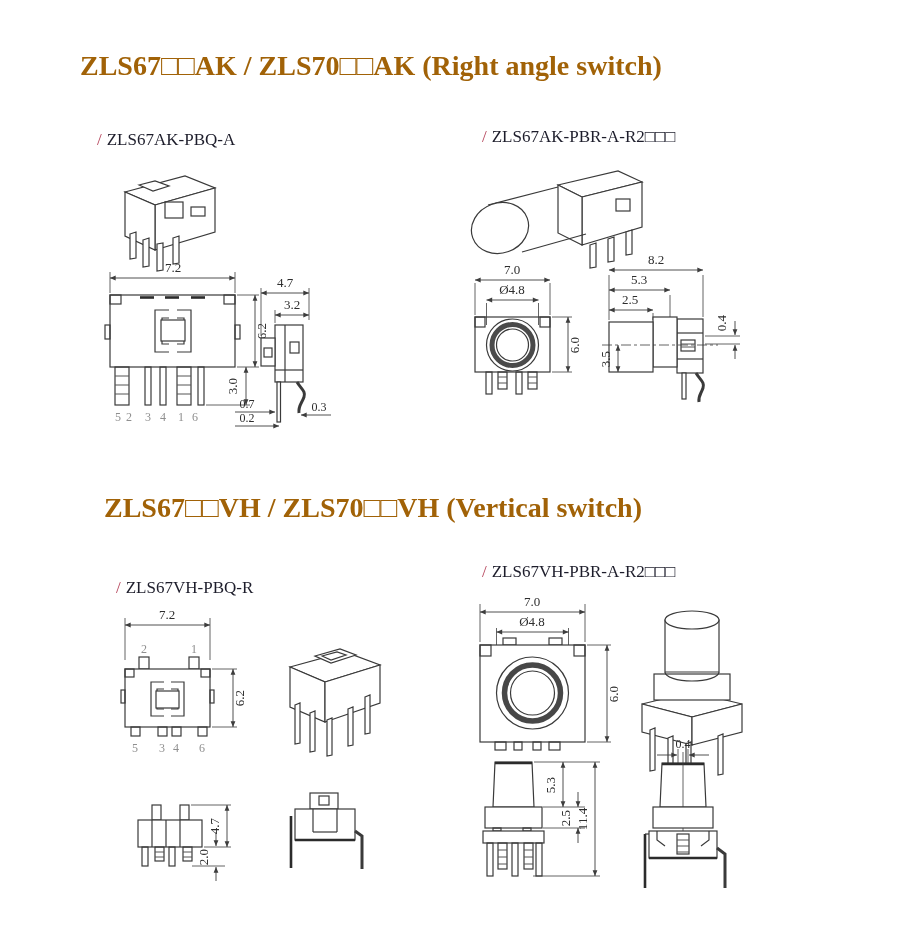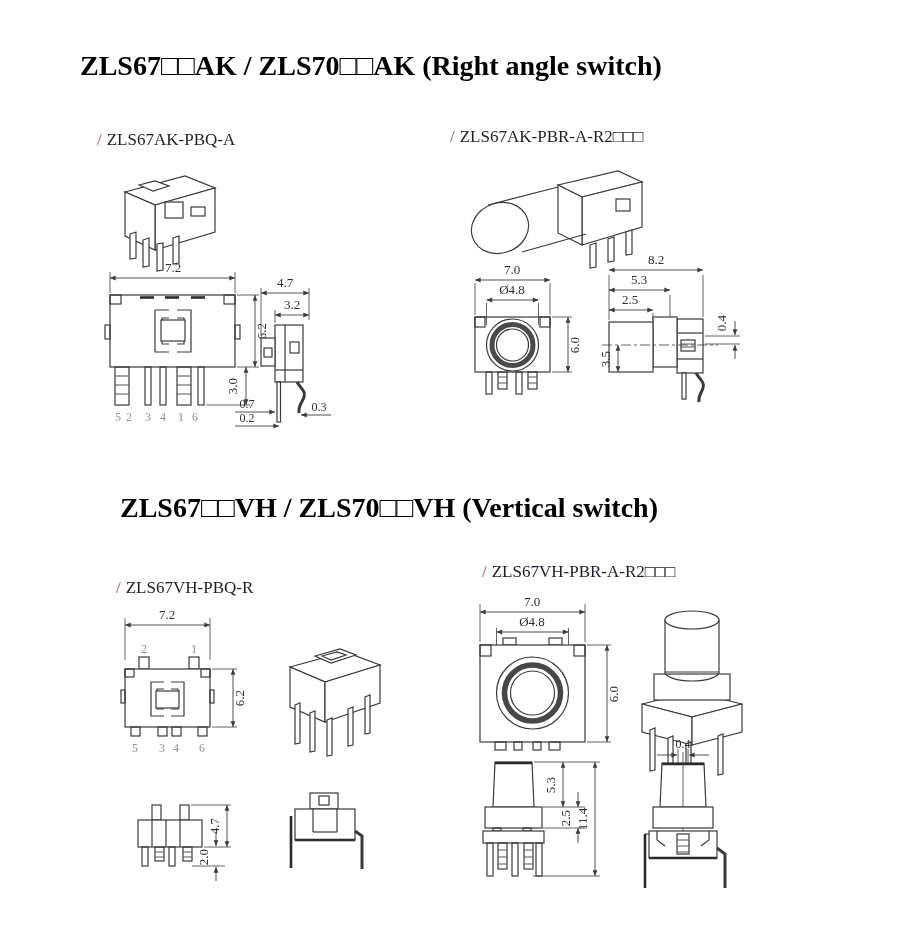"ZLS67□□AK / ZLS70□□AK (Right angle" .title { color: #000000 -> #a16207 }
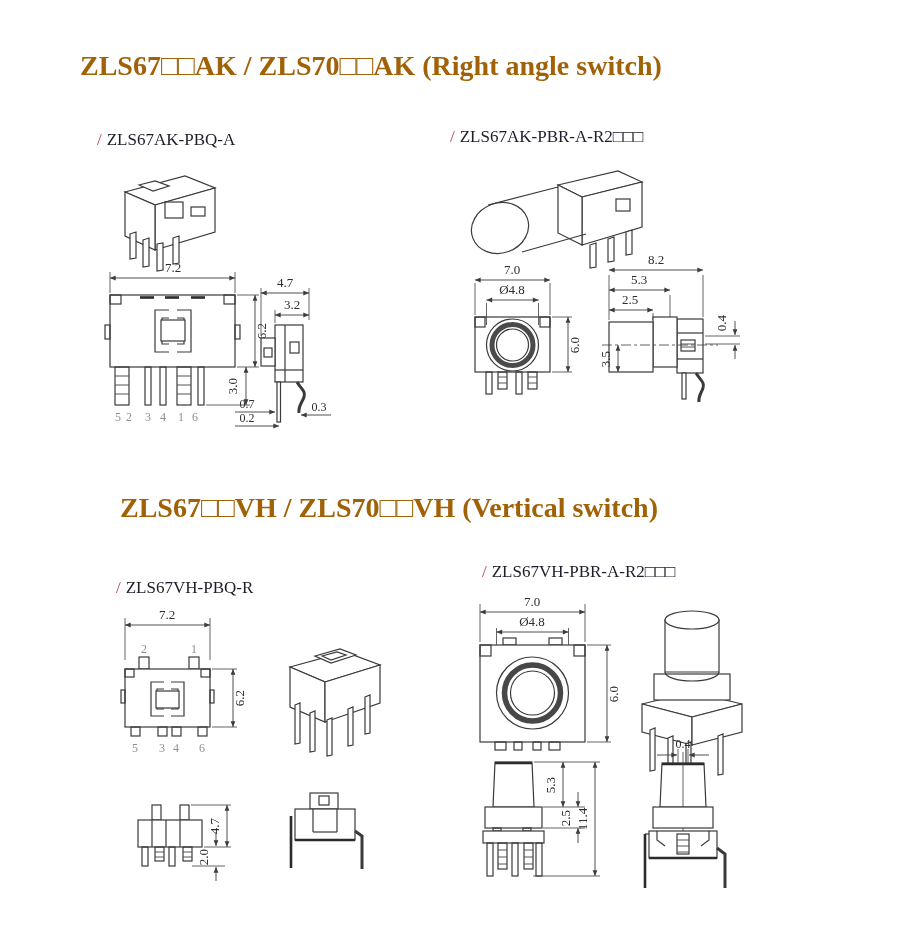"/ ZLS67AK-PBR-A-R2□□□" div.label { left: 450px -> 482px }
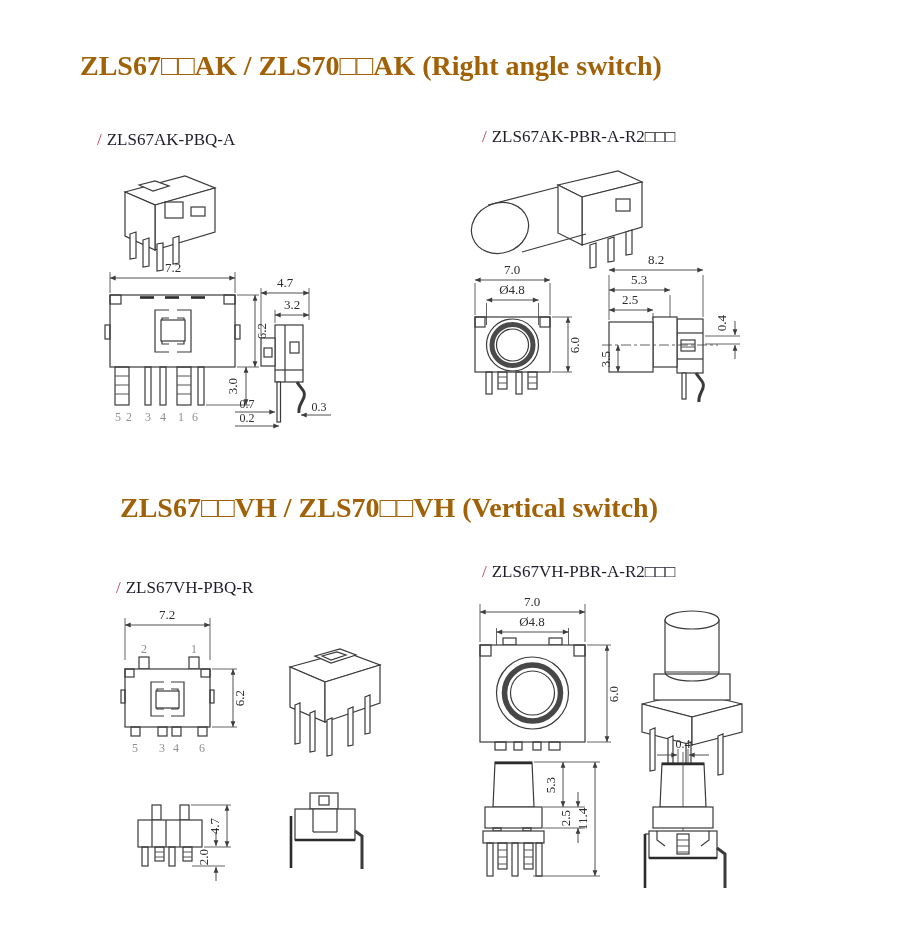"ZLS67□□VH / ZLS70□□VH (Vertical switch)" div.title { left: 120px -> 104px }
